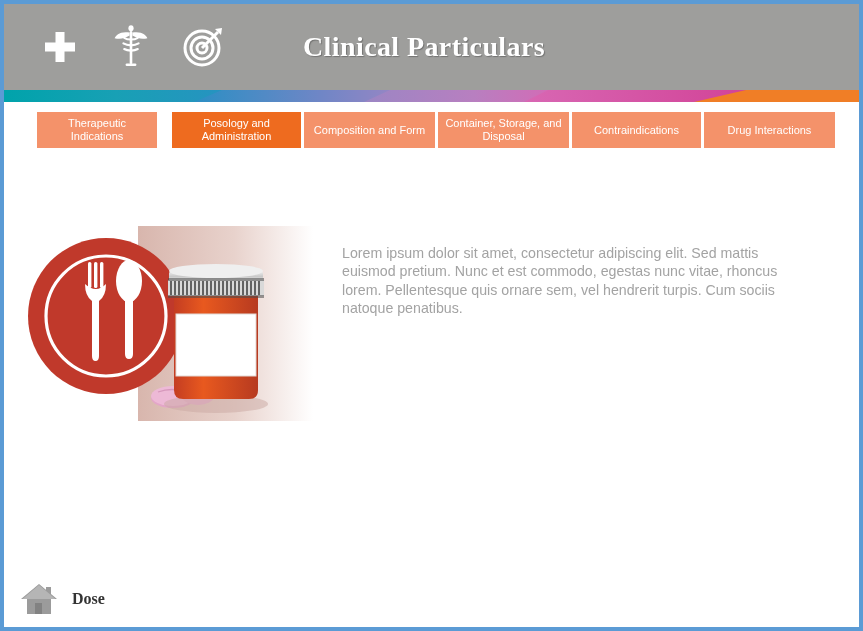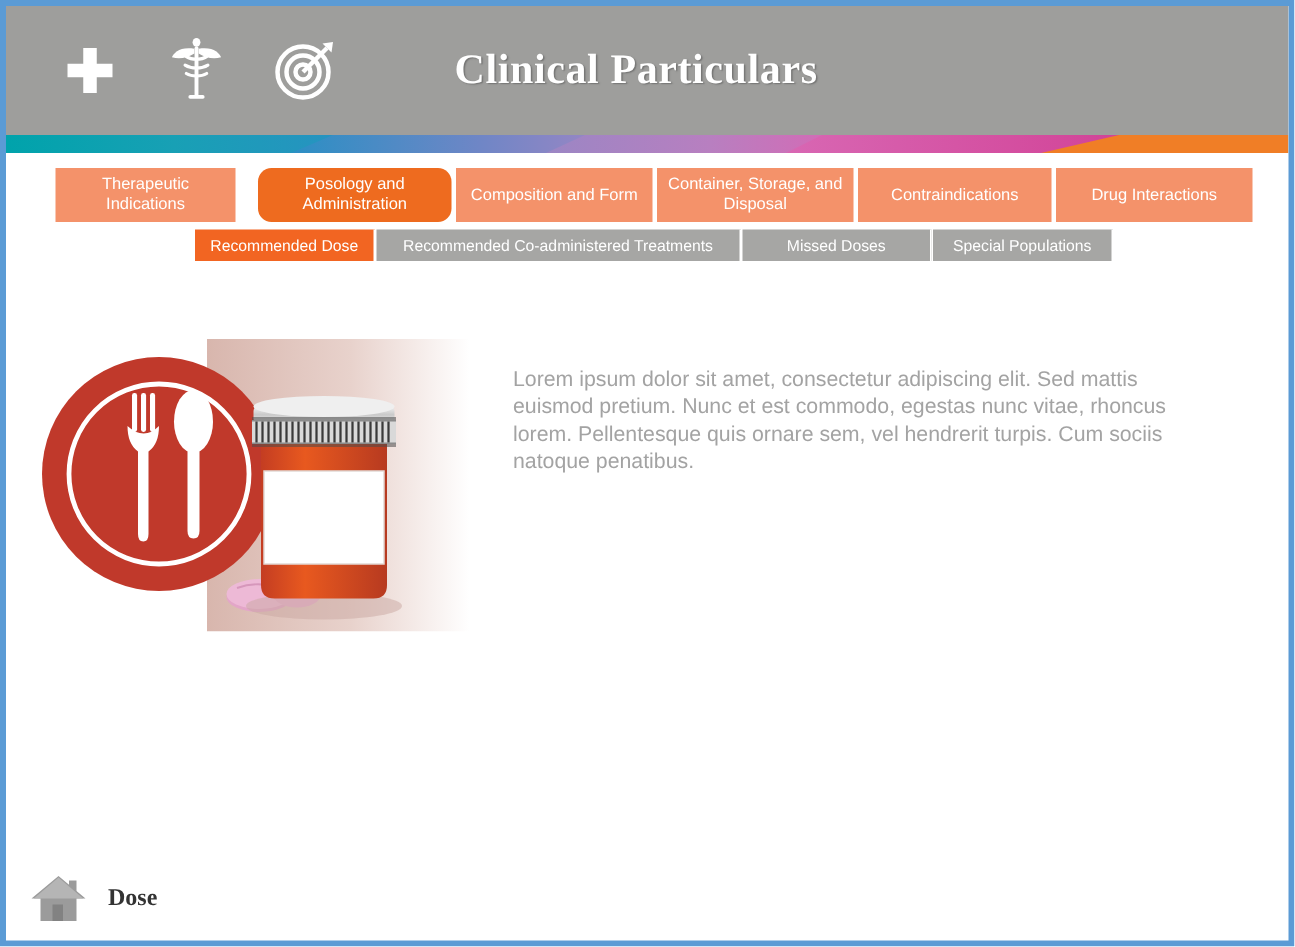"Posology and Administration" div.tab { border-radius: 9px -> none }
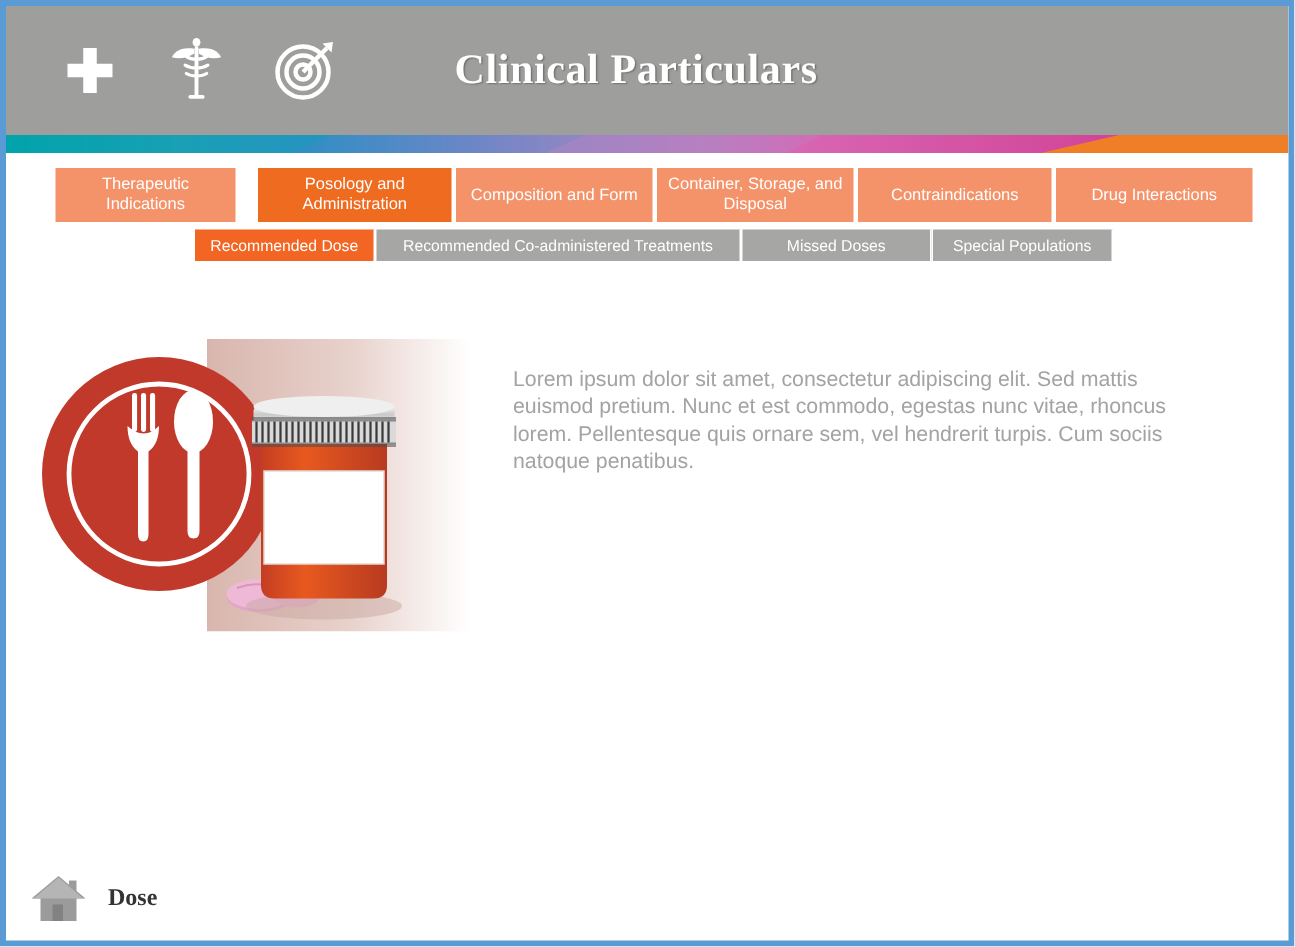"Recommended Dose" div.subtabs { html: <div> <div> <span>Recommended Dose</span> </div> <div> <span>Recommended Co-administered Treatments</span> </div> <div> <span>Missed Doses</span> </div> <div> <span>Special Populations</span> </div> </div> -> none }
